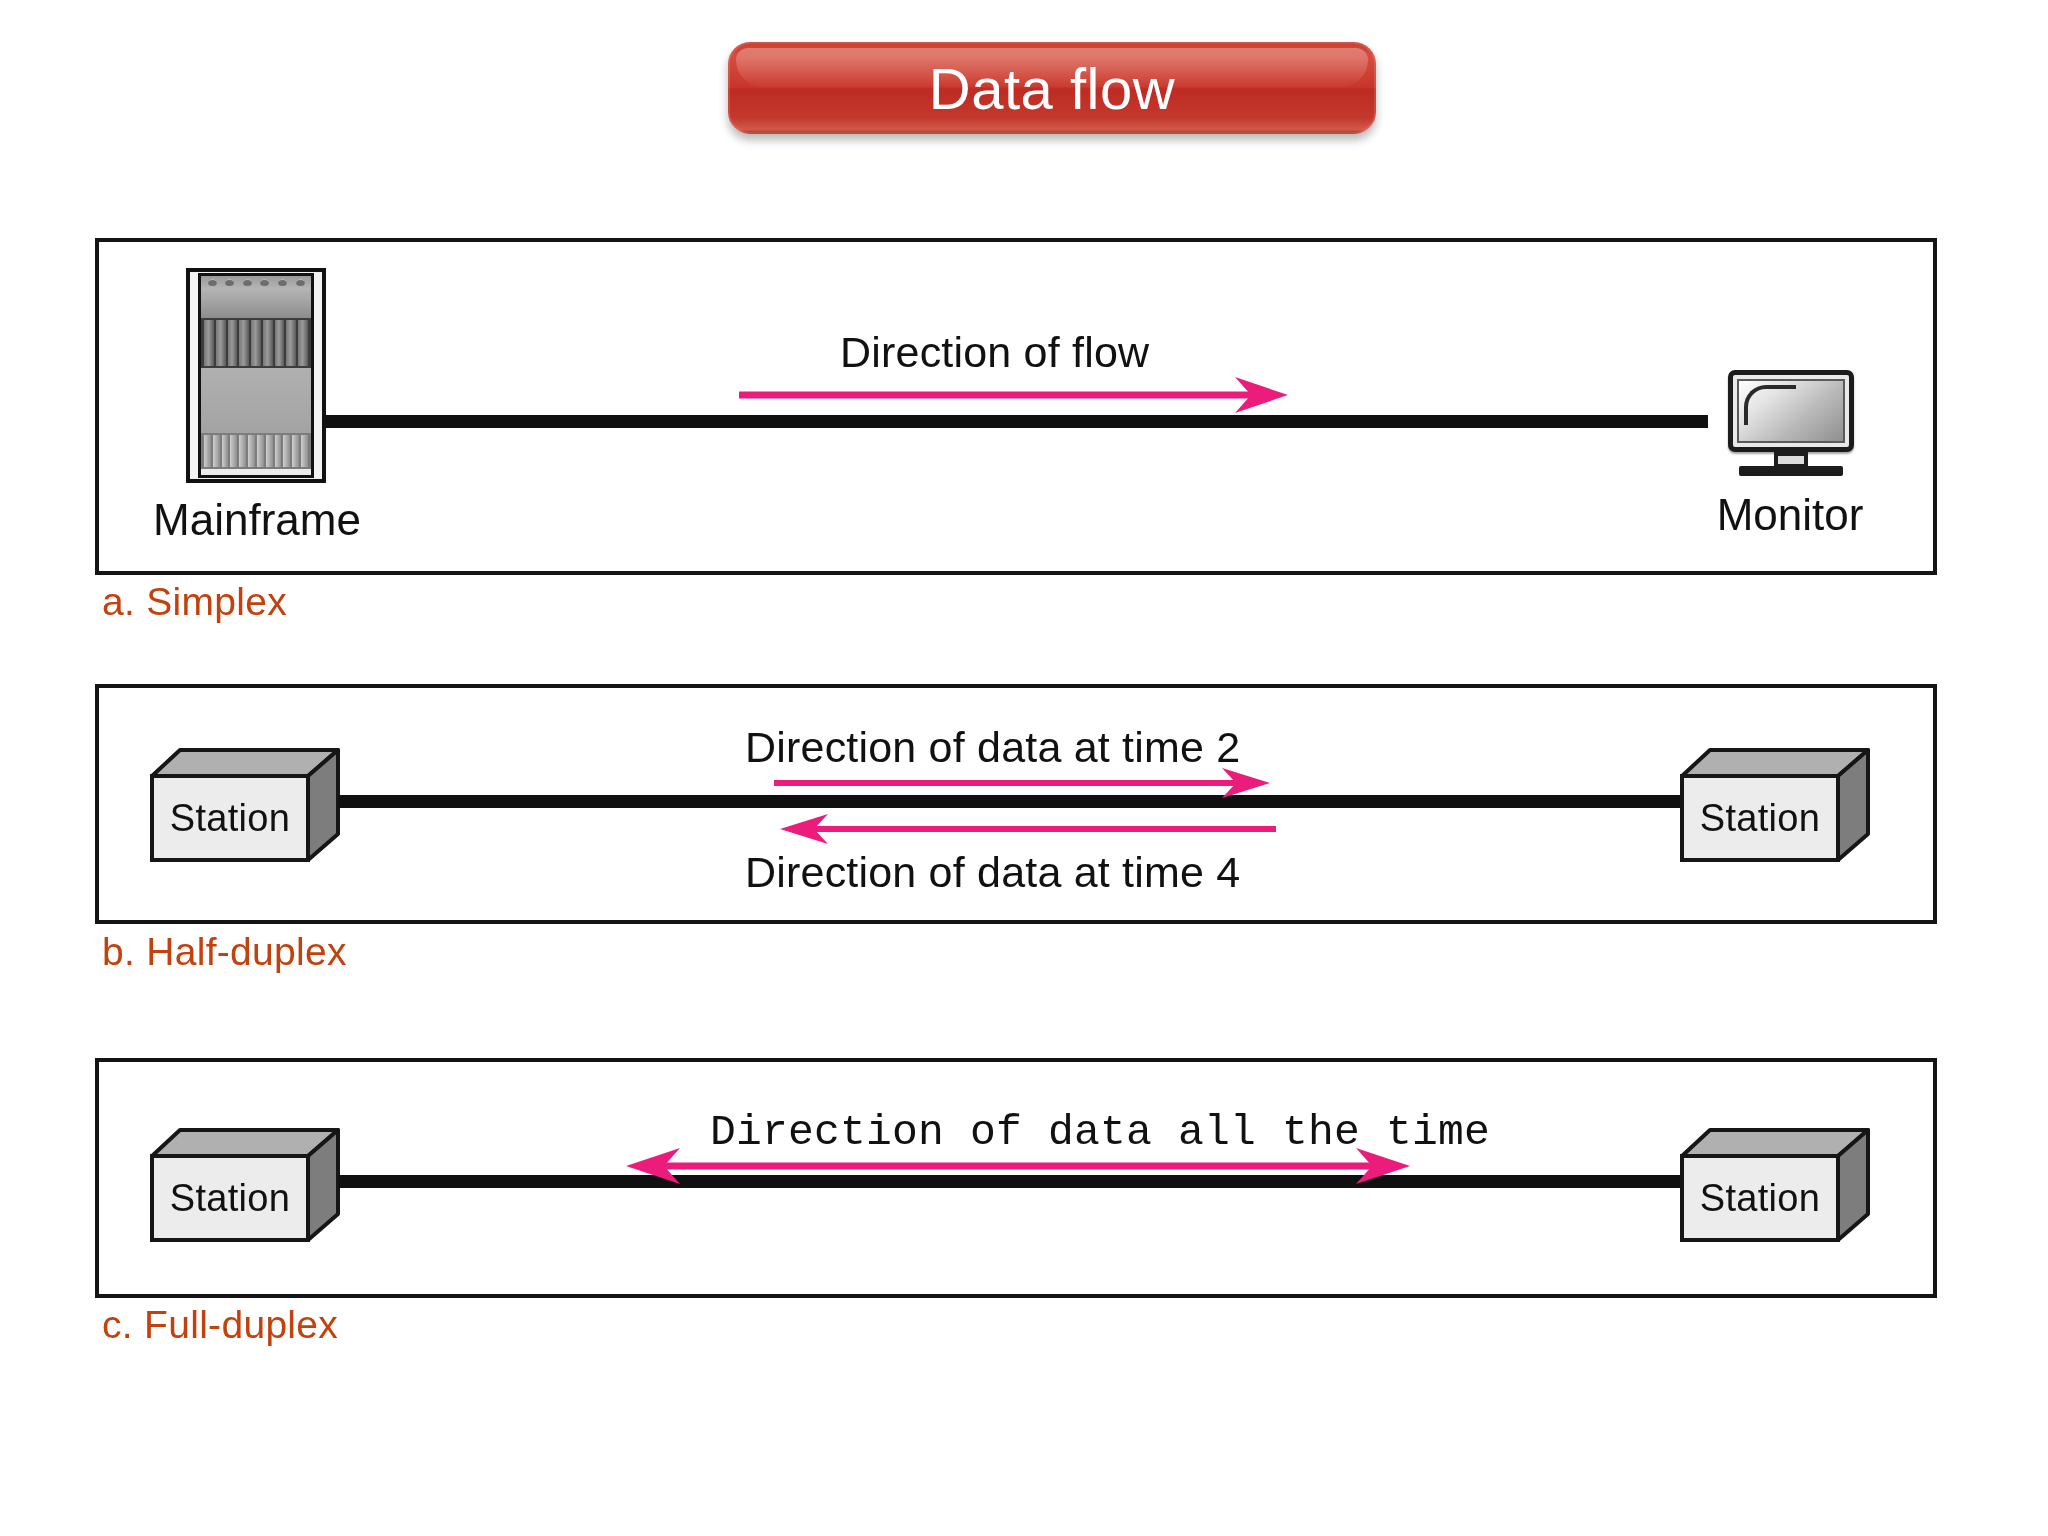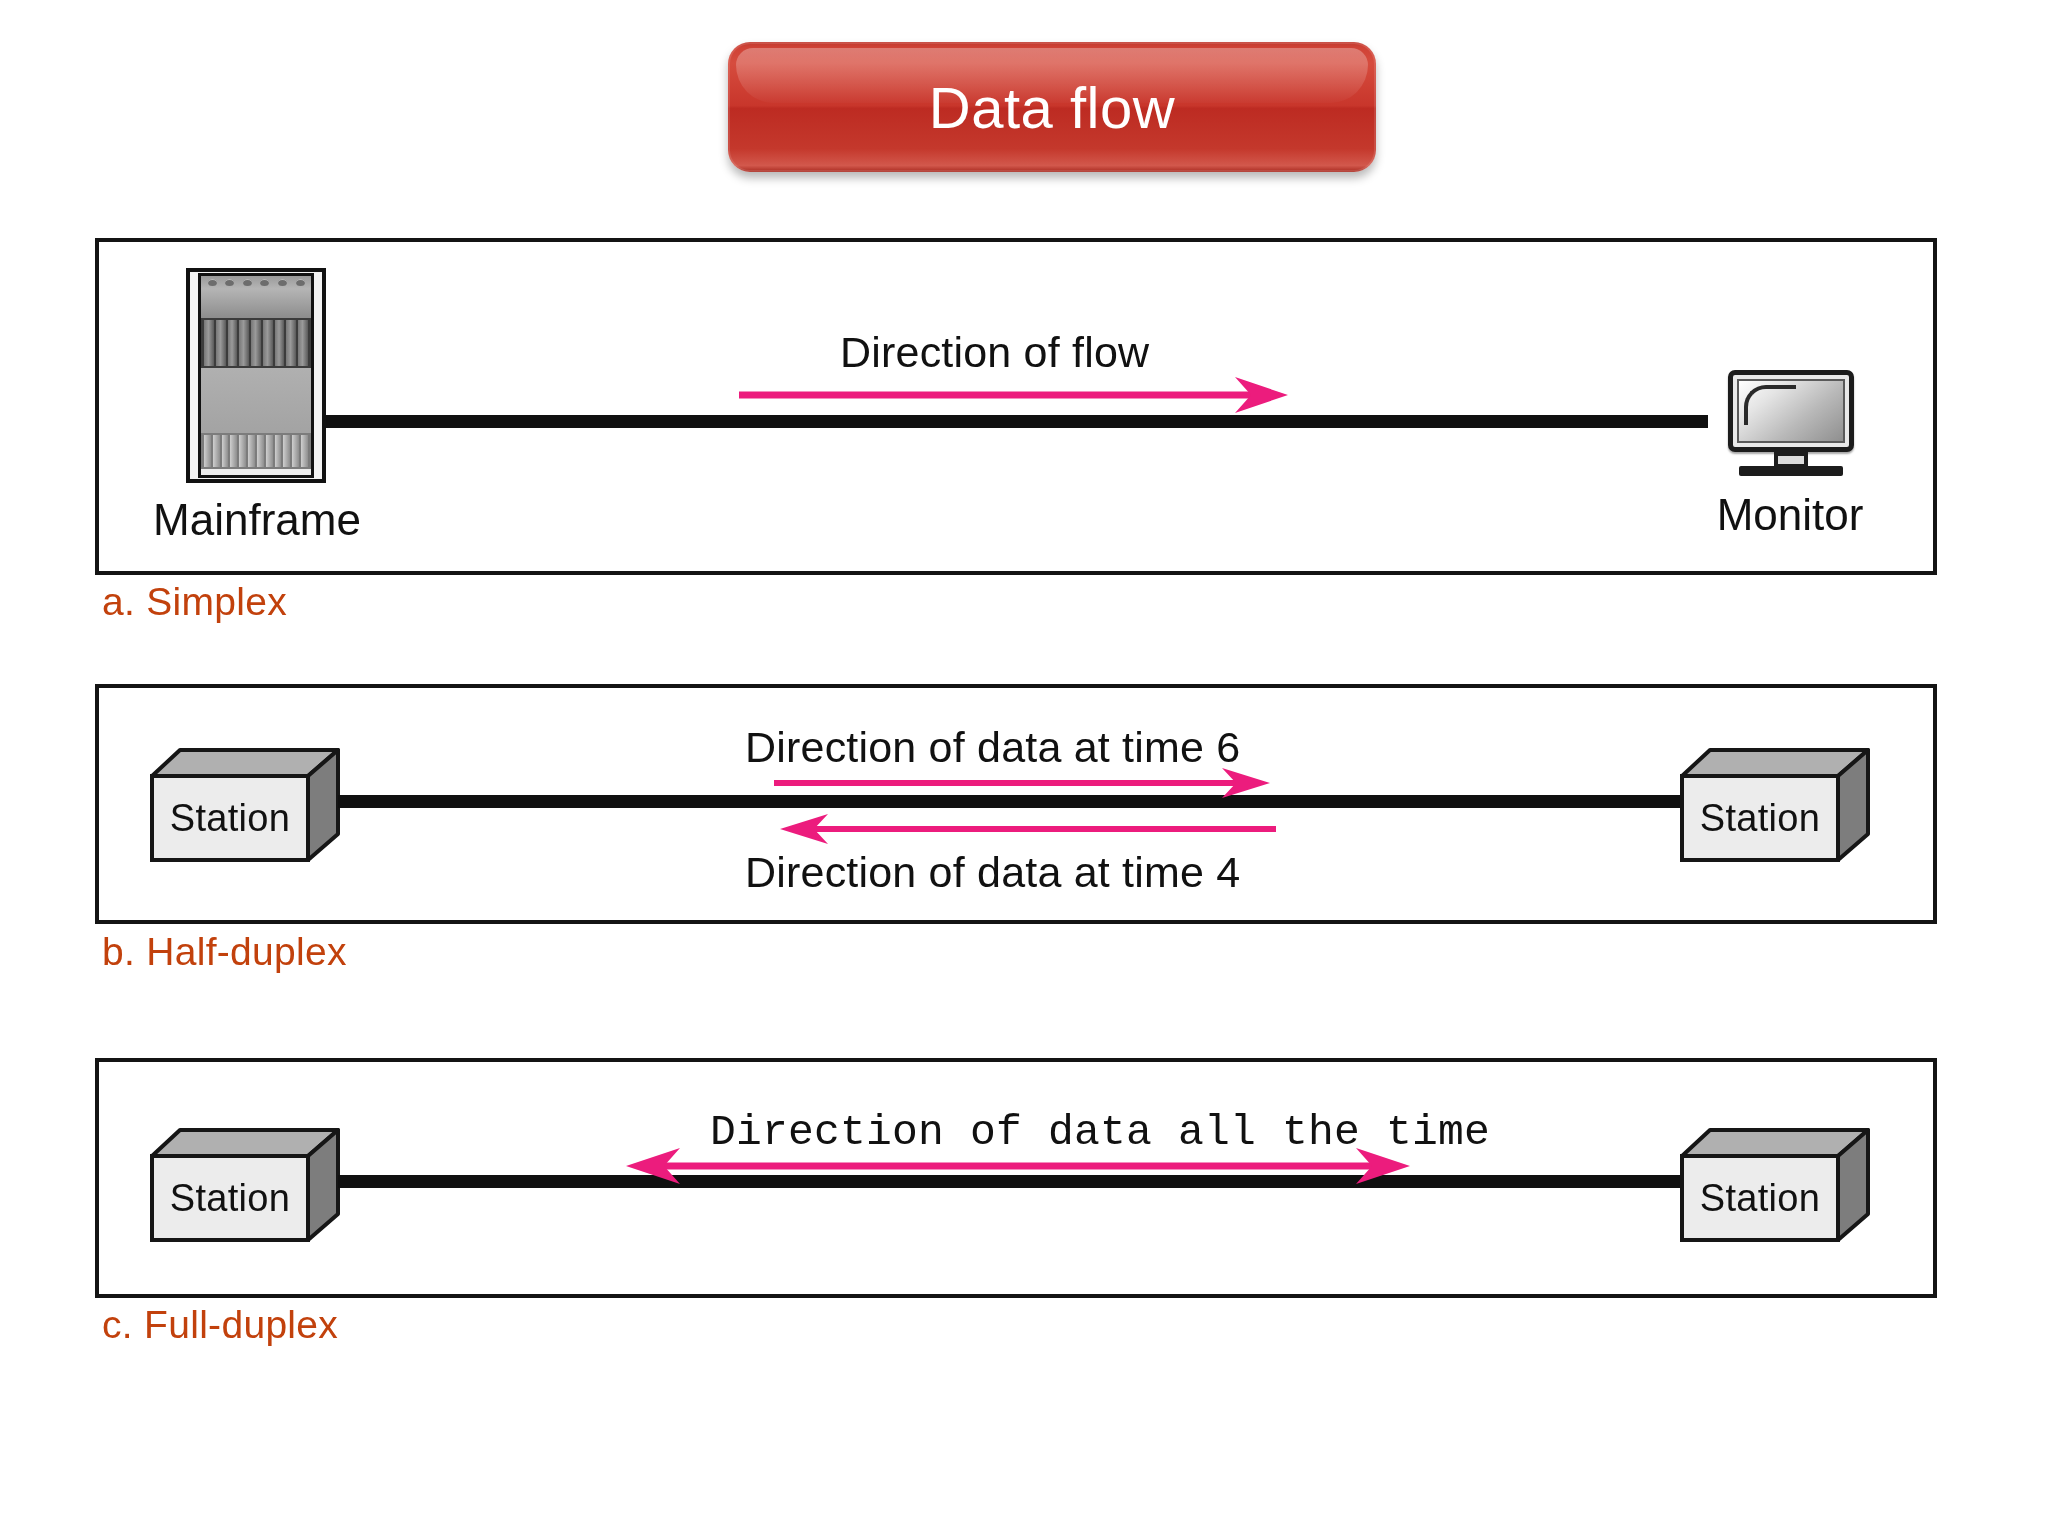"Data flow" .banner { height: 130px -> 92px }
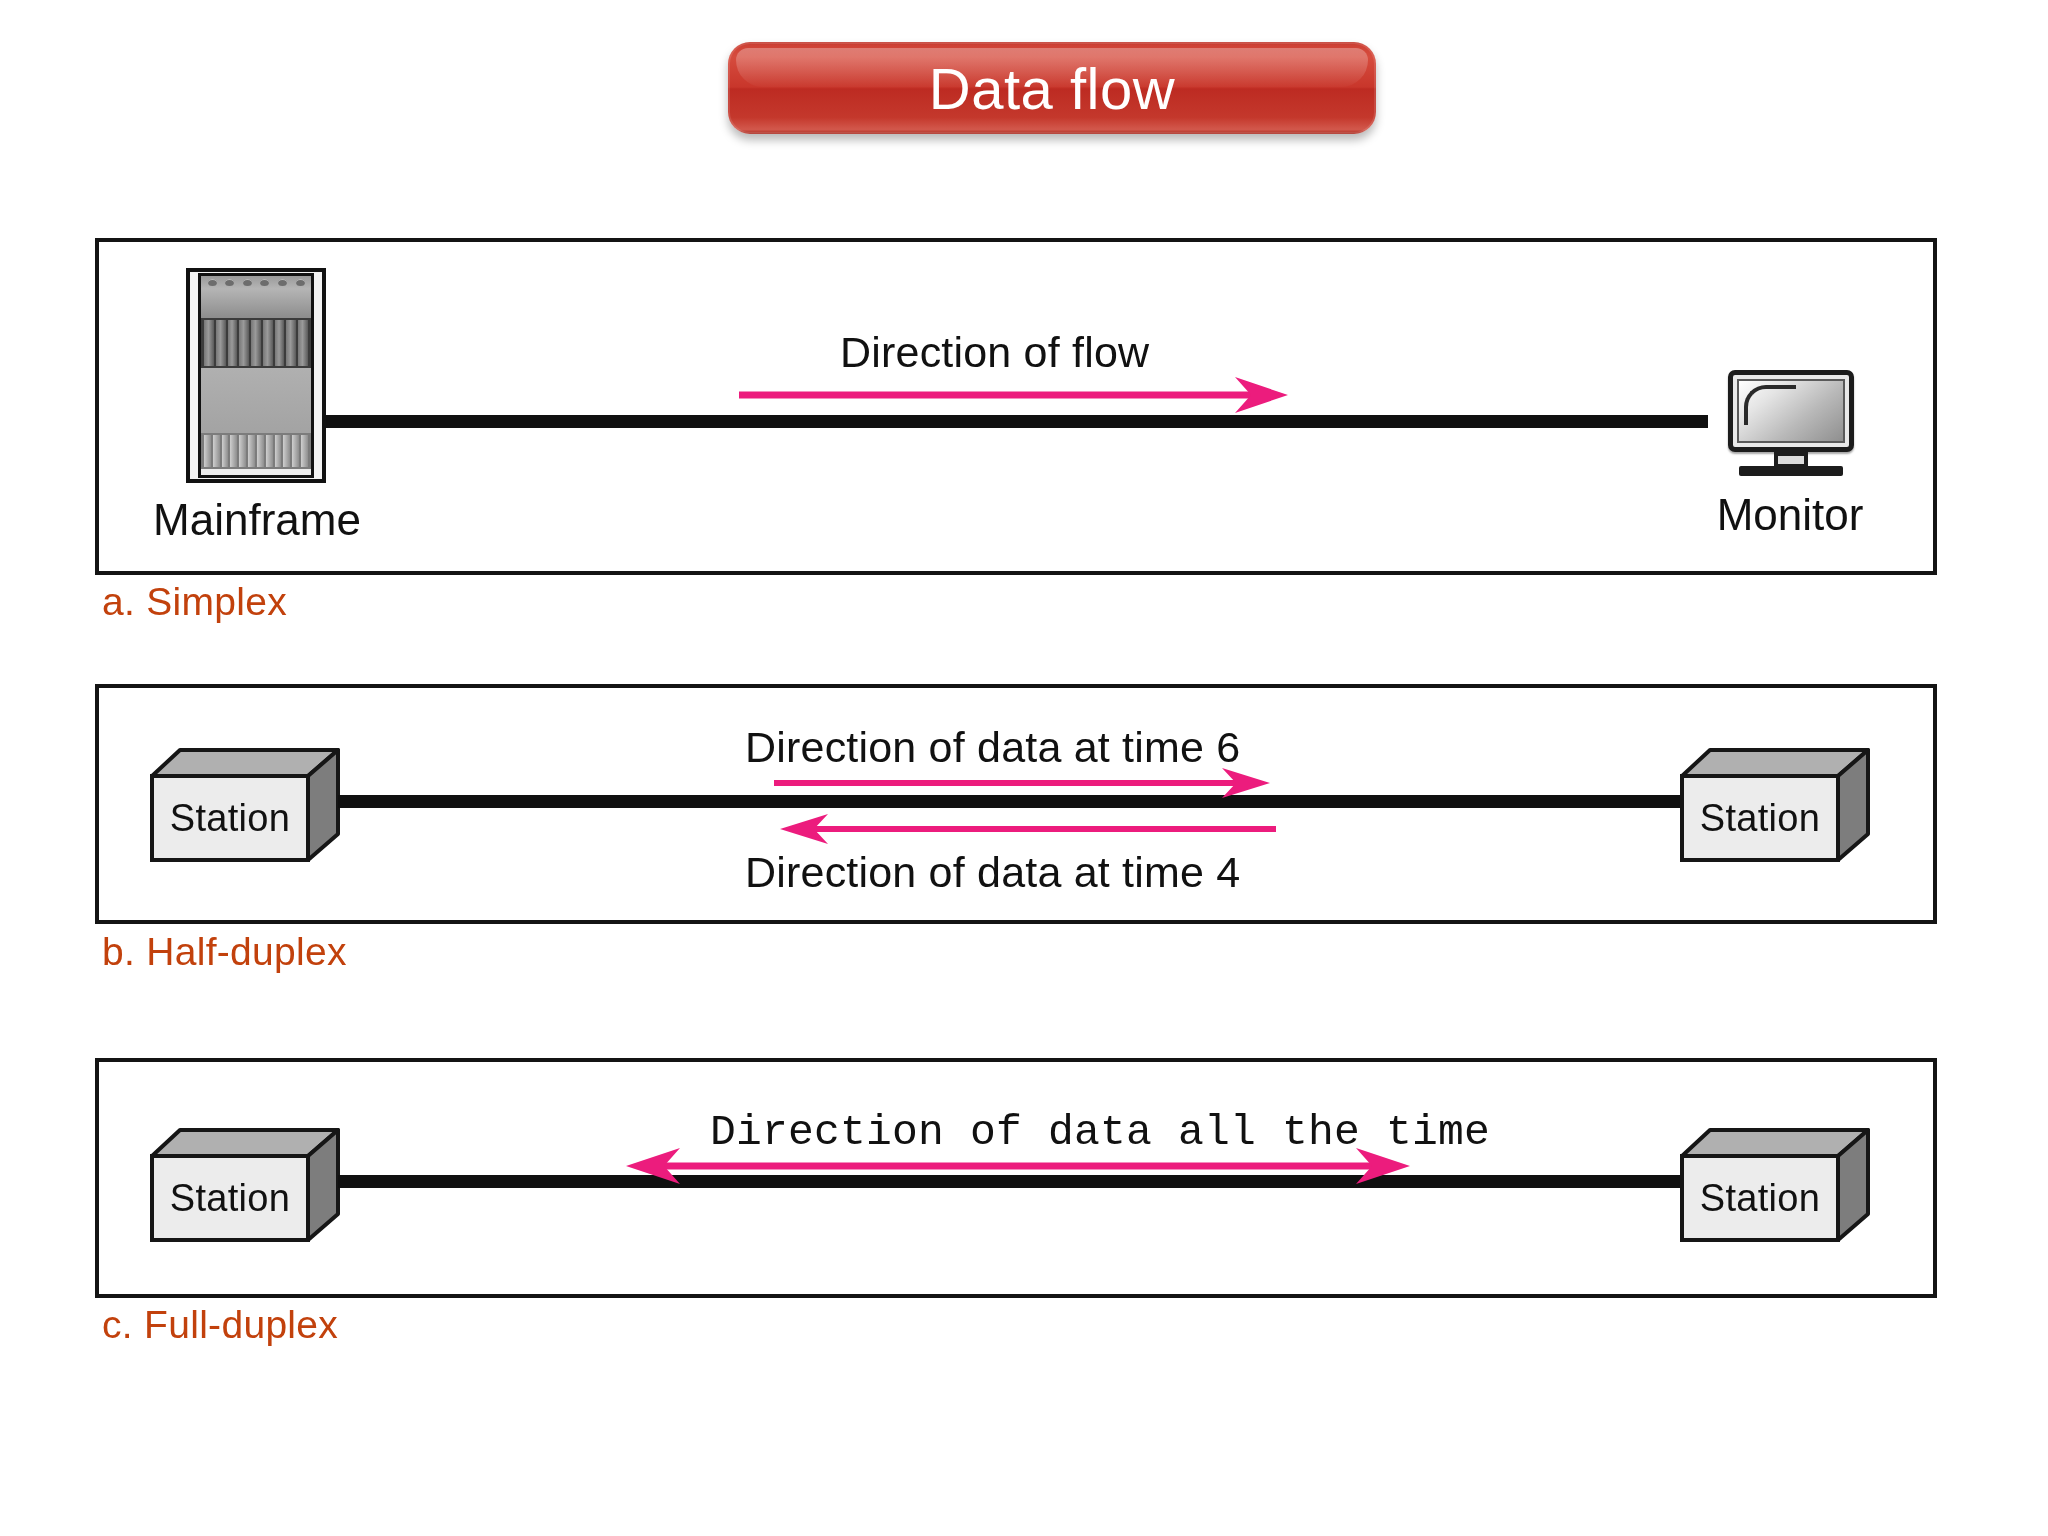"Direction of data at time 6" div.arrow-label { text: 6 -> 2 }
